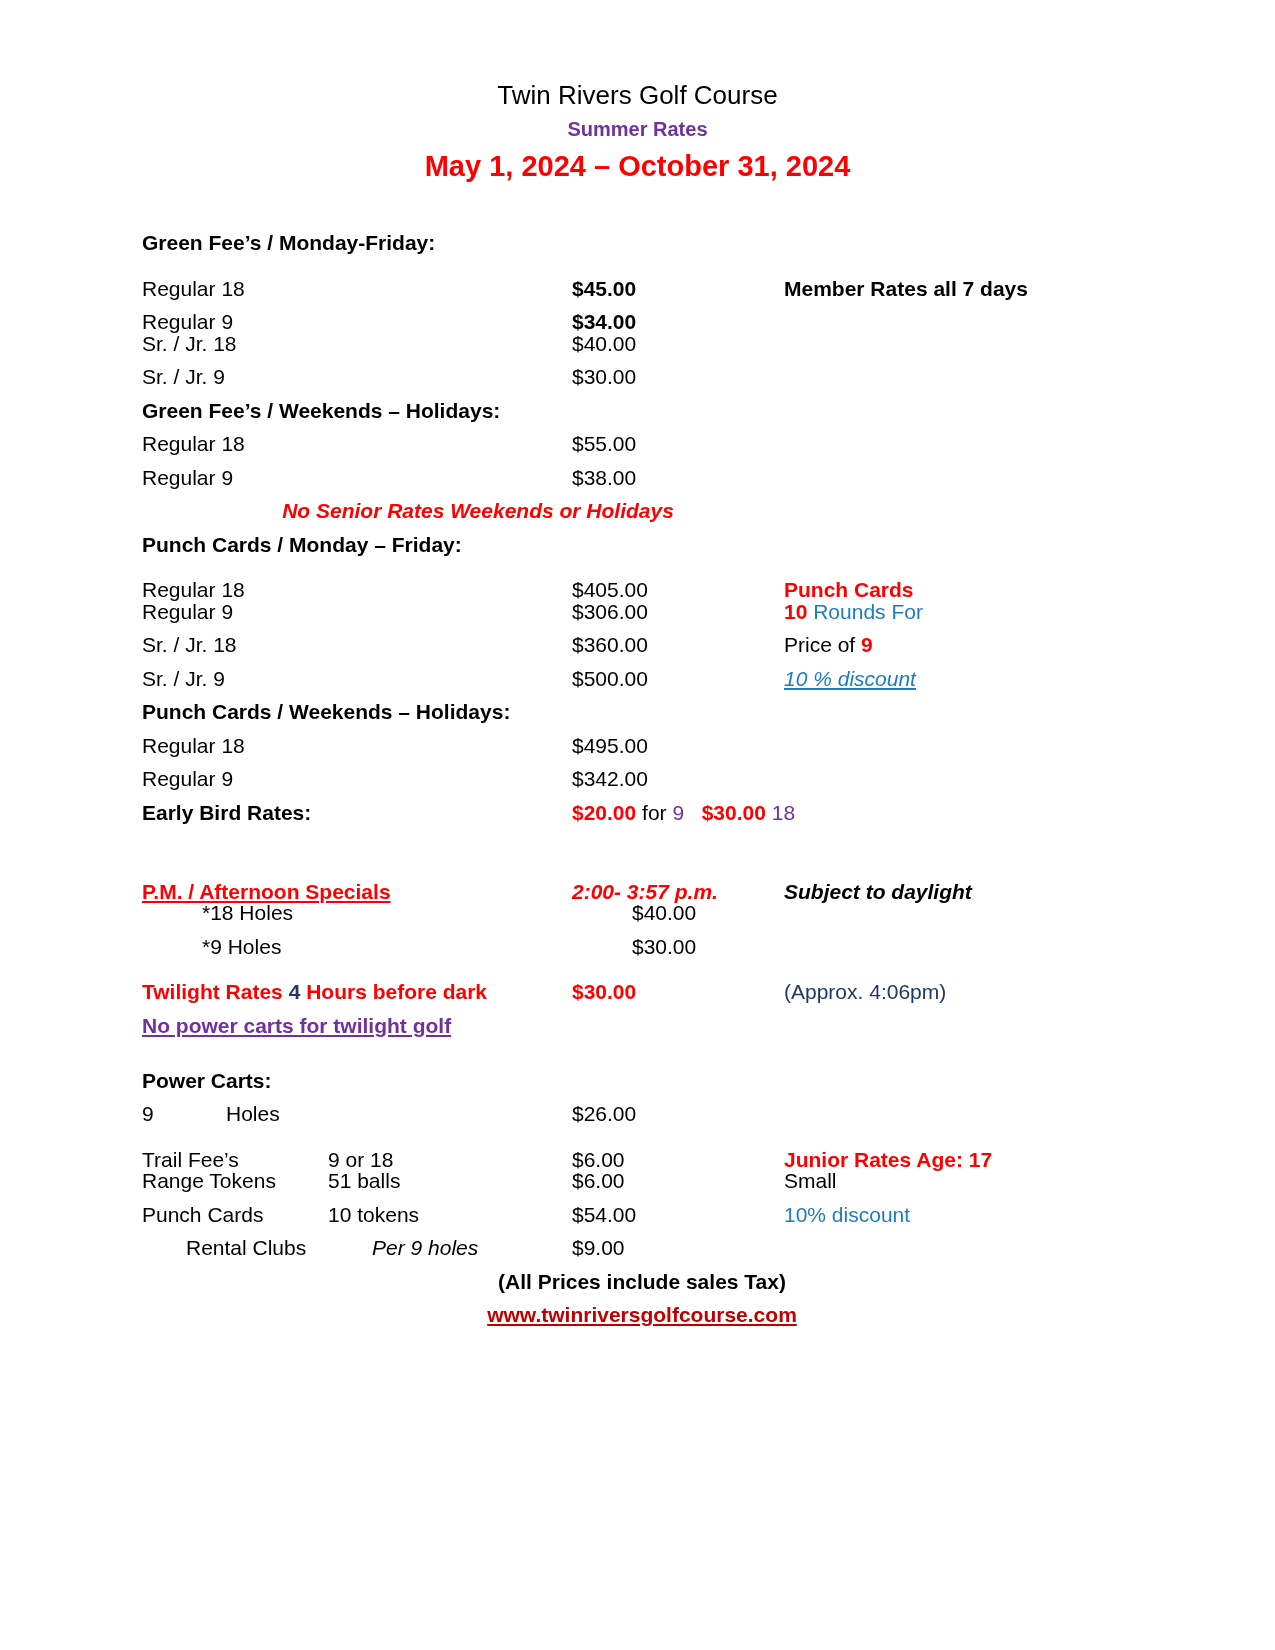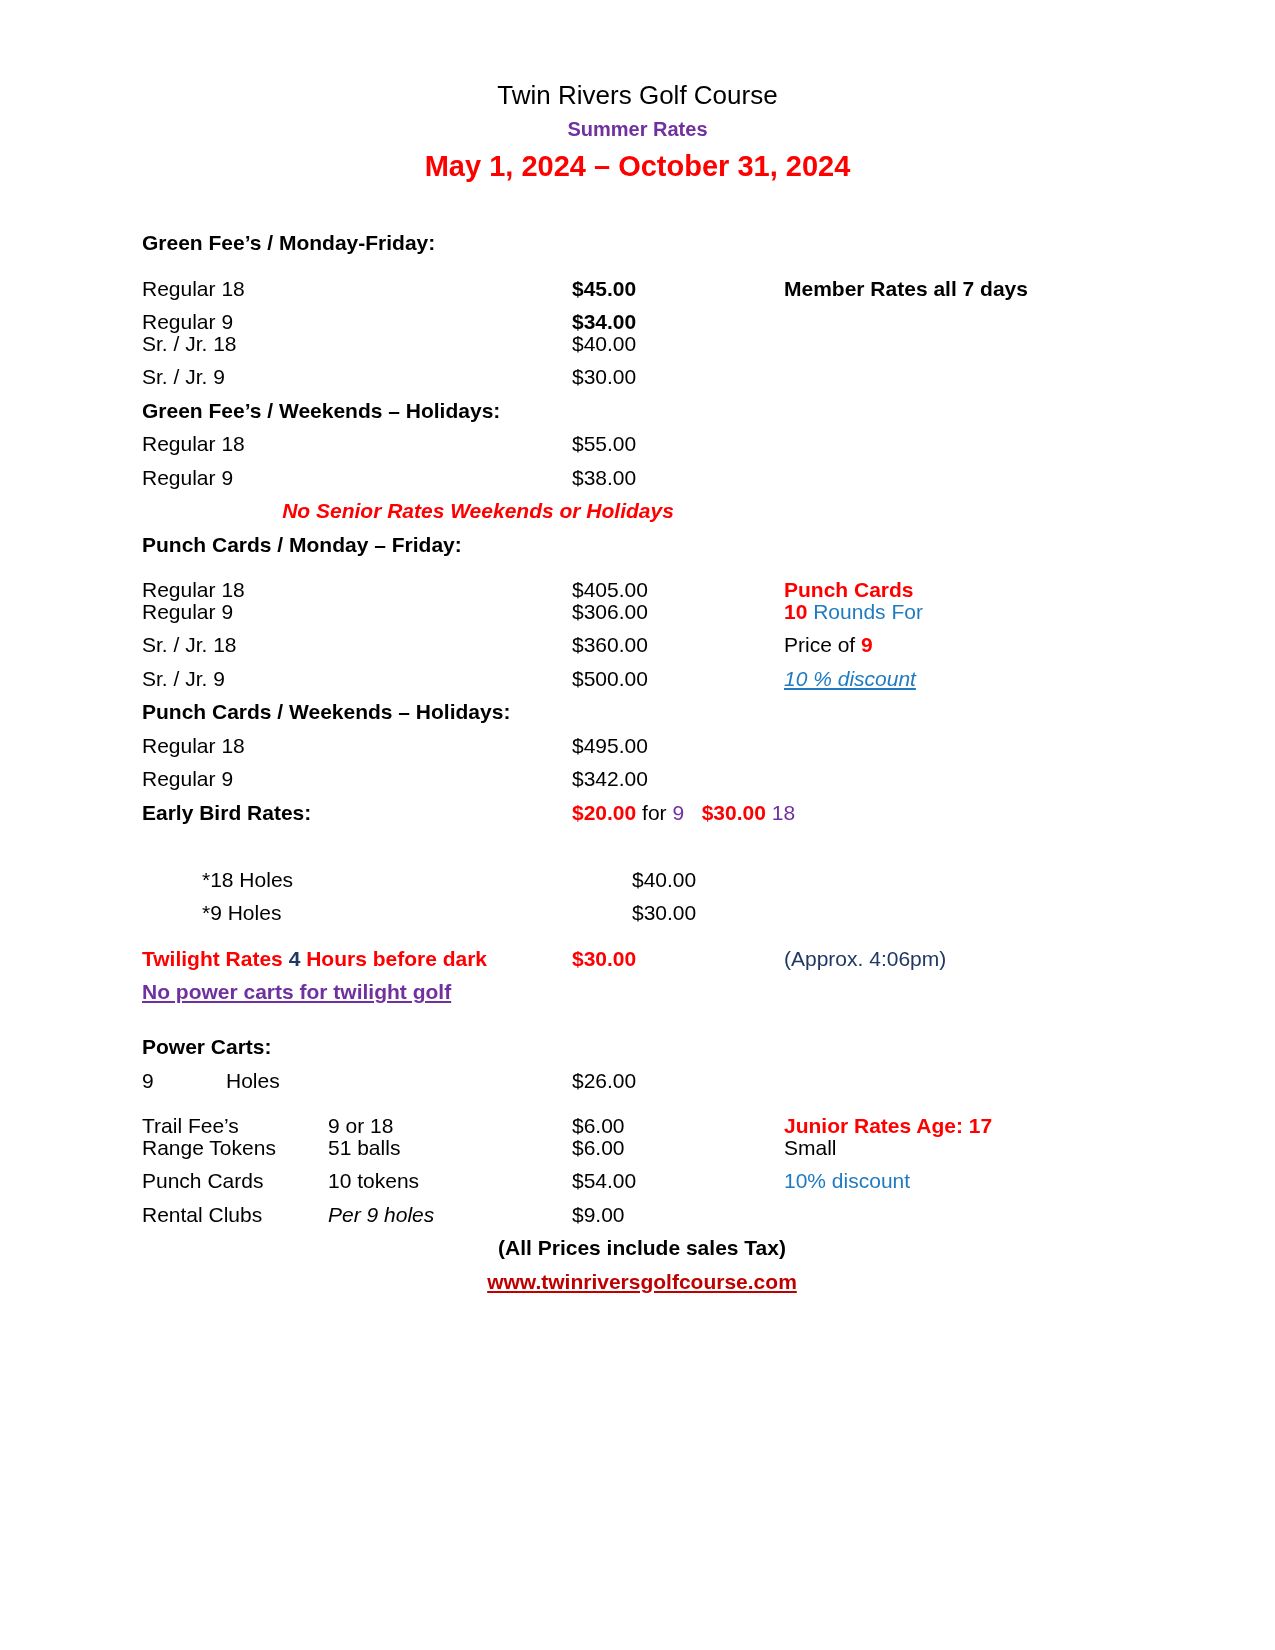"P.M. / Afternoon Specials" div.row { html: none -> <div> <div>P.M. / Afternoon Specials</div> <div>2:00- 3:57 p.m.</div> <div>Subject to daylight</div> </div> }
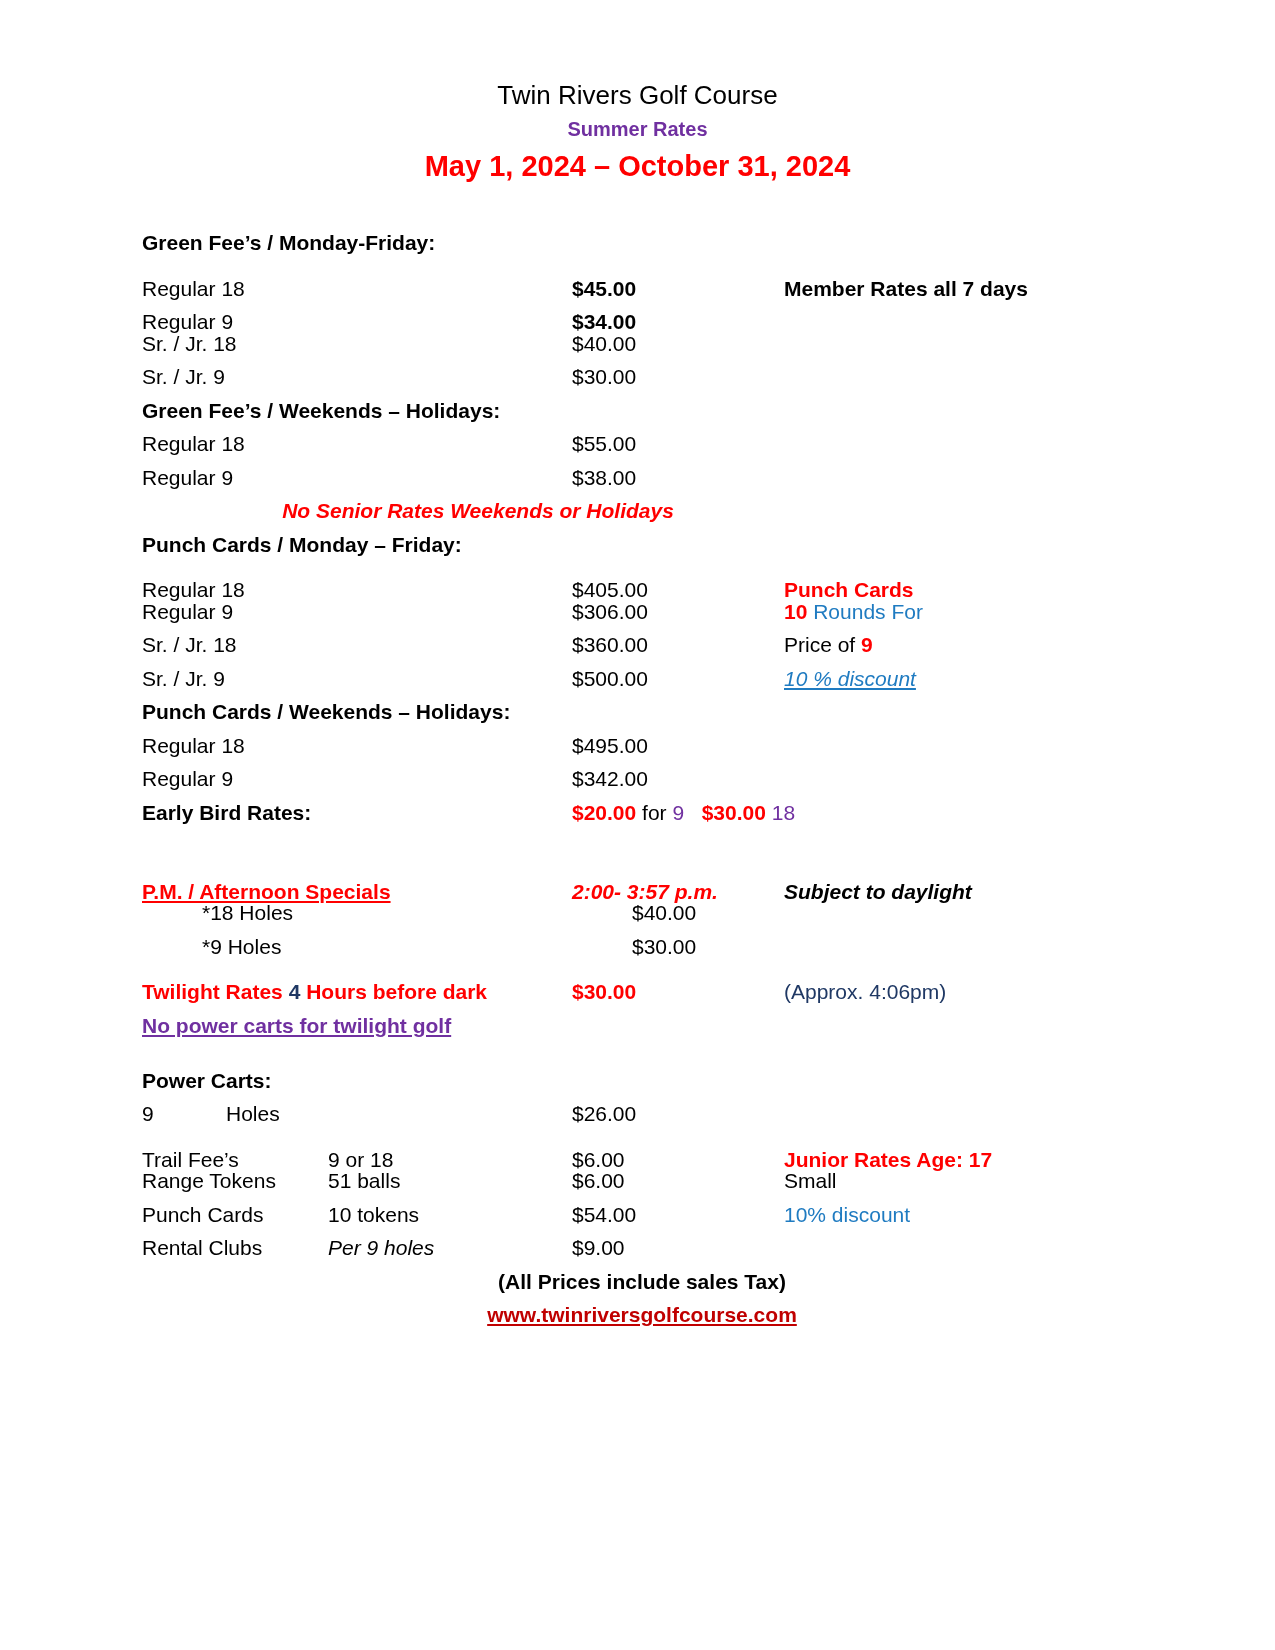"Rental Clubs" span { margin-left: none -> 44px }
